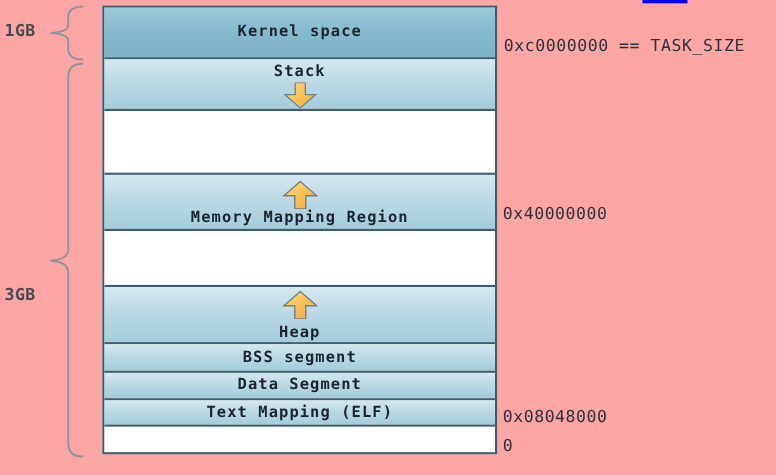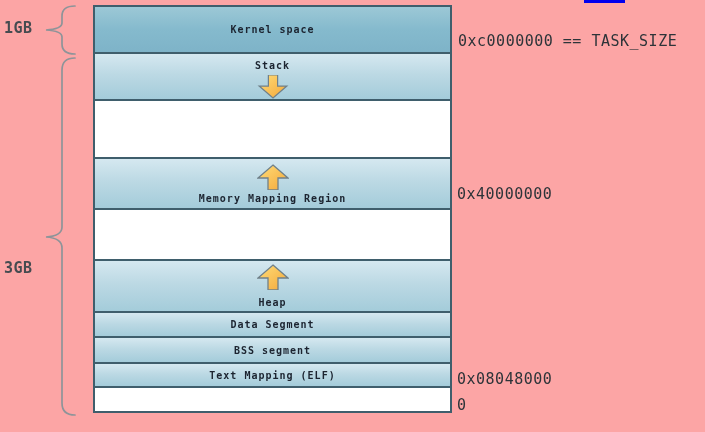"Kernel space" .box-label { font-size: 10px -> 14px }
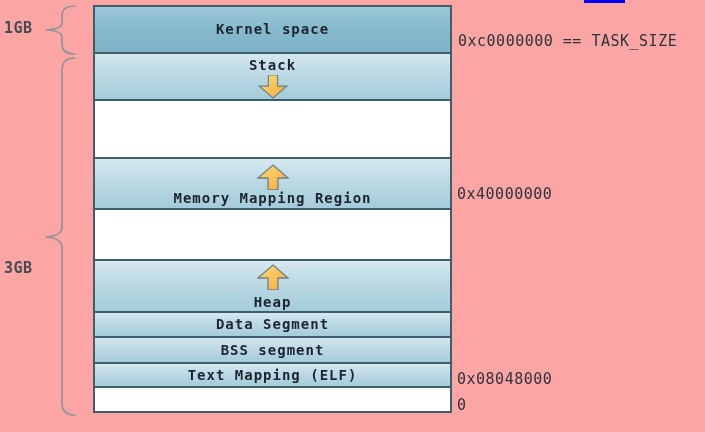"Data Segment" div.region { order: before "BSS segment" -> after "BSS segment" }
